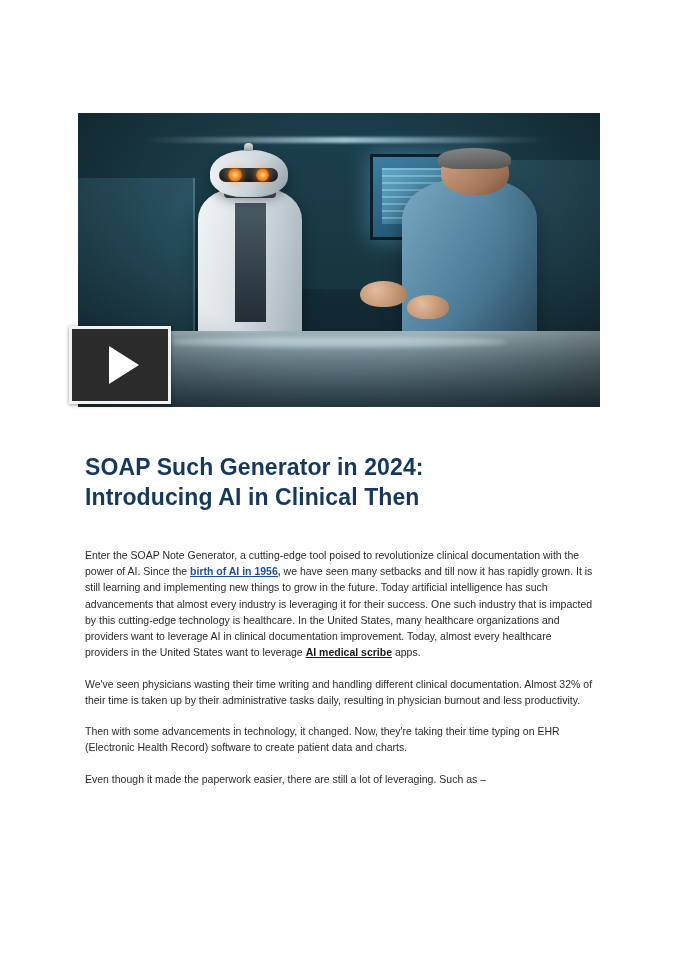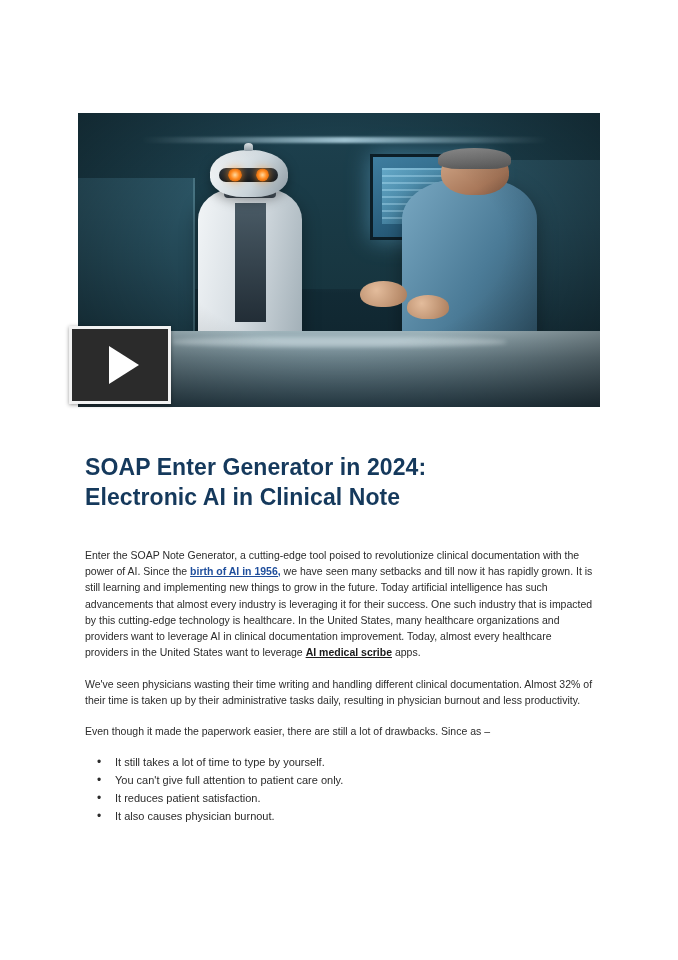"SOAP Enter Generator in 2024:" span { text: Enter -> Such }
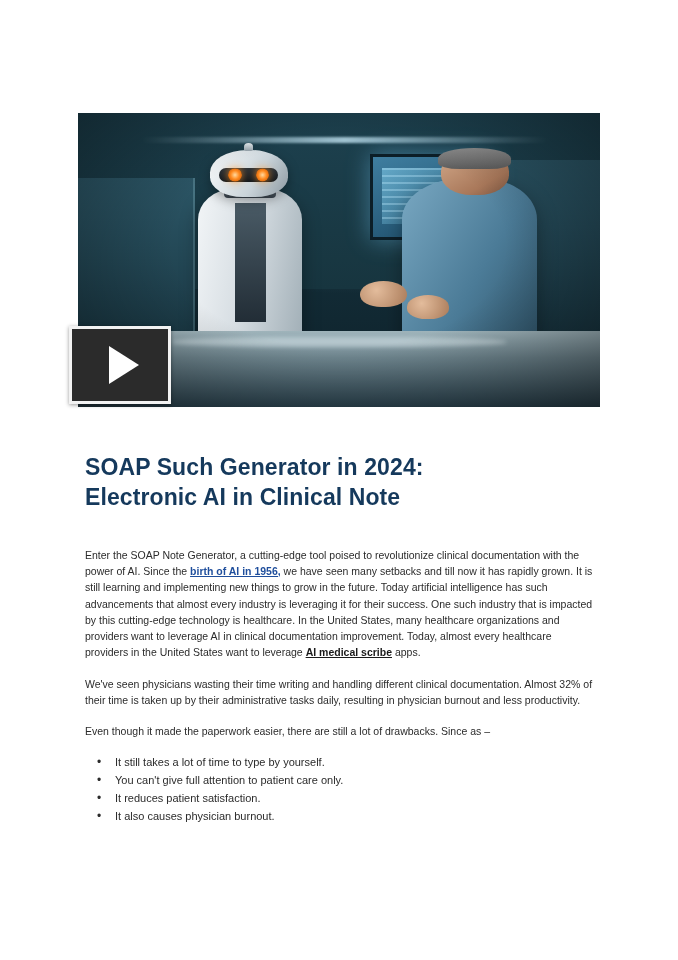"Electronic AI in Clinical Note" span { text: Electronic AI in Clinical Note -> Introducing AI in Clinical Then }
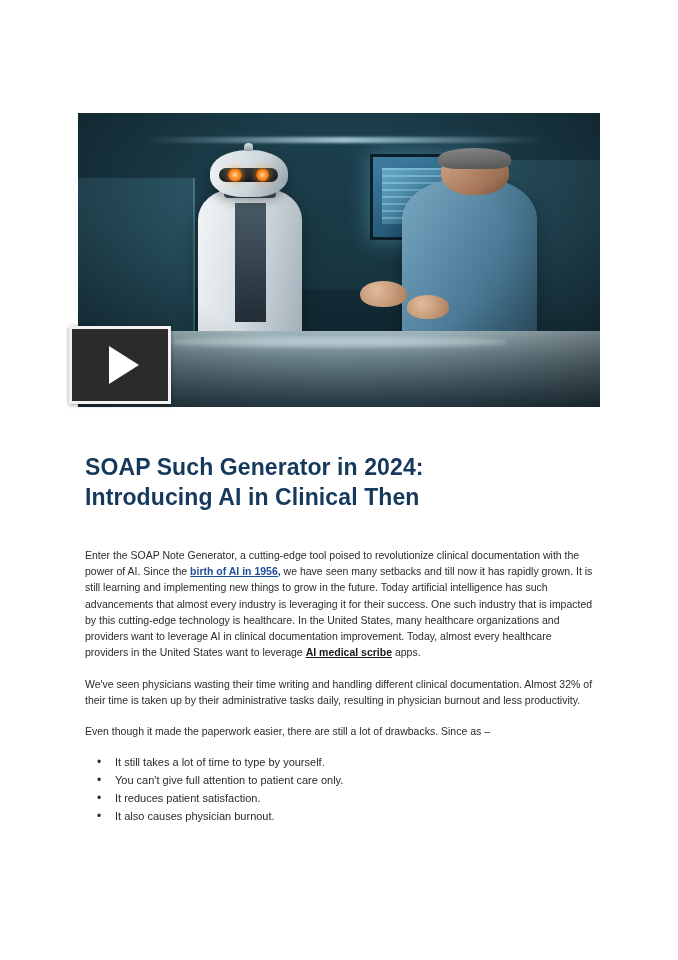"Then with some advancements in" p.para { html: none -> <p><span>Then with some advancements in technology, it changed. Now, they're taking their time typing on EHR (Electronic Health Record) software to create patient data and charts.</span></p> }
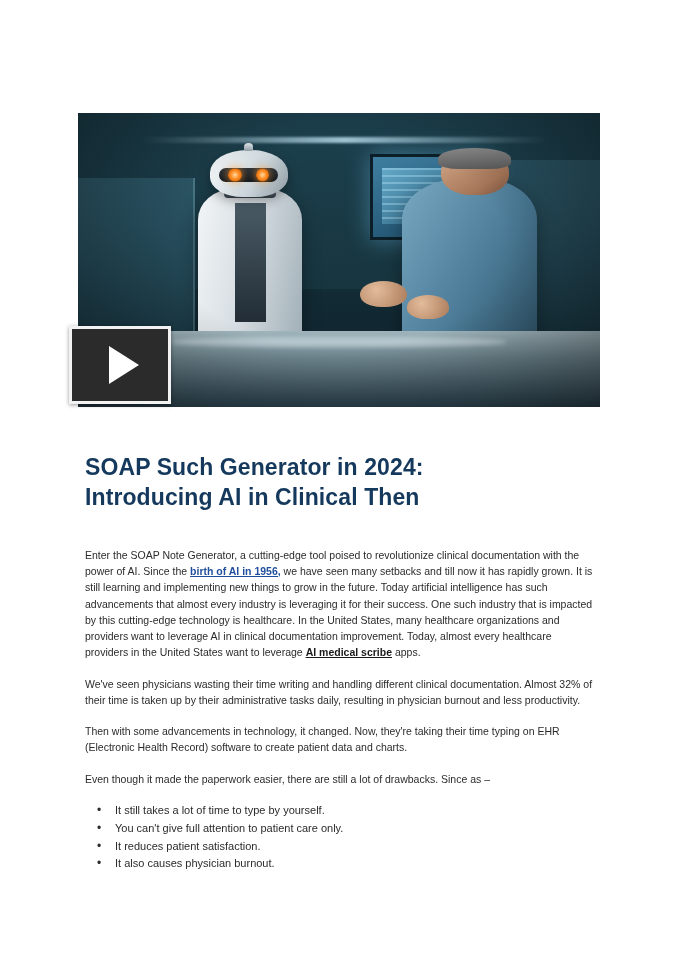"Even though it made the" span { text: drawbacks. Since -> leveraging. Such }
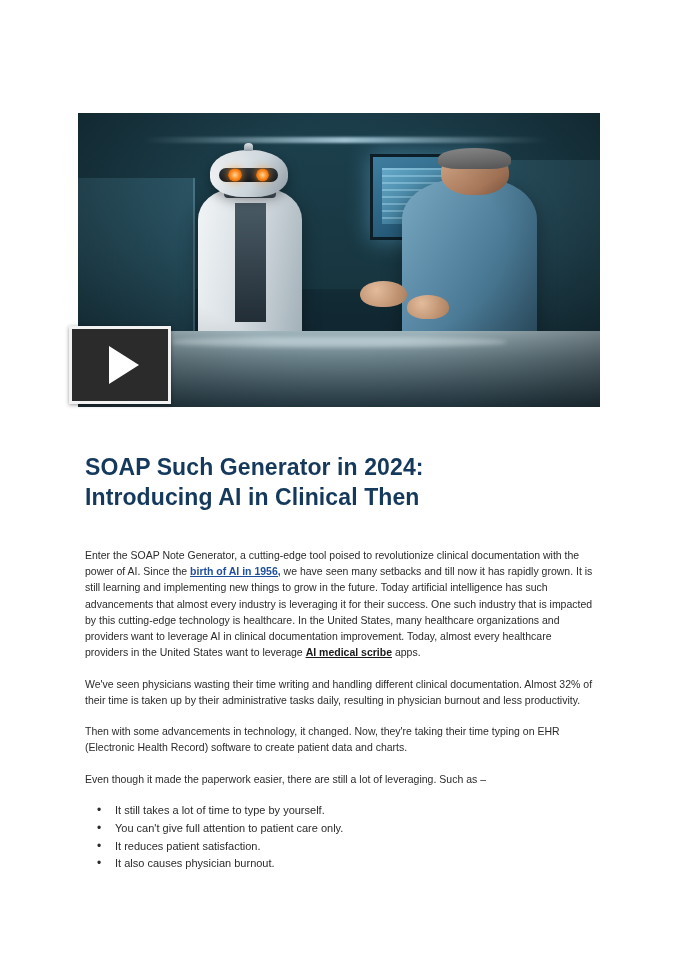"It still takes a lot" ul.drawbacks { html: <ul> <li>It still takes a lot of time to type by yourself.</li> <li>You can't give full attention to patient care only.</li> <li>It reduces patient satisfaction.</li> <li>It also causes physician burnout.</li> </ul> -> none }
